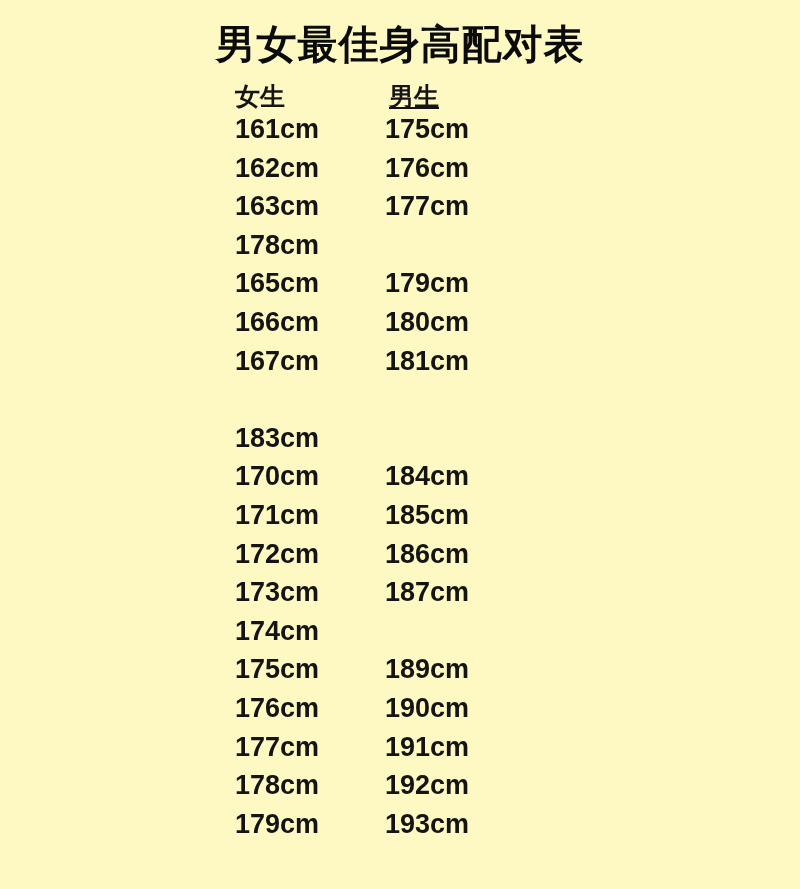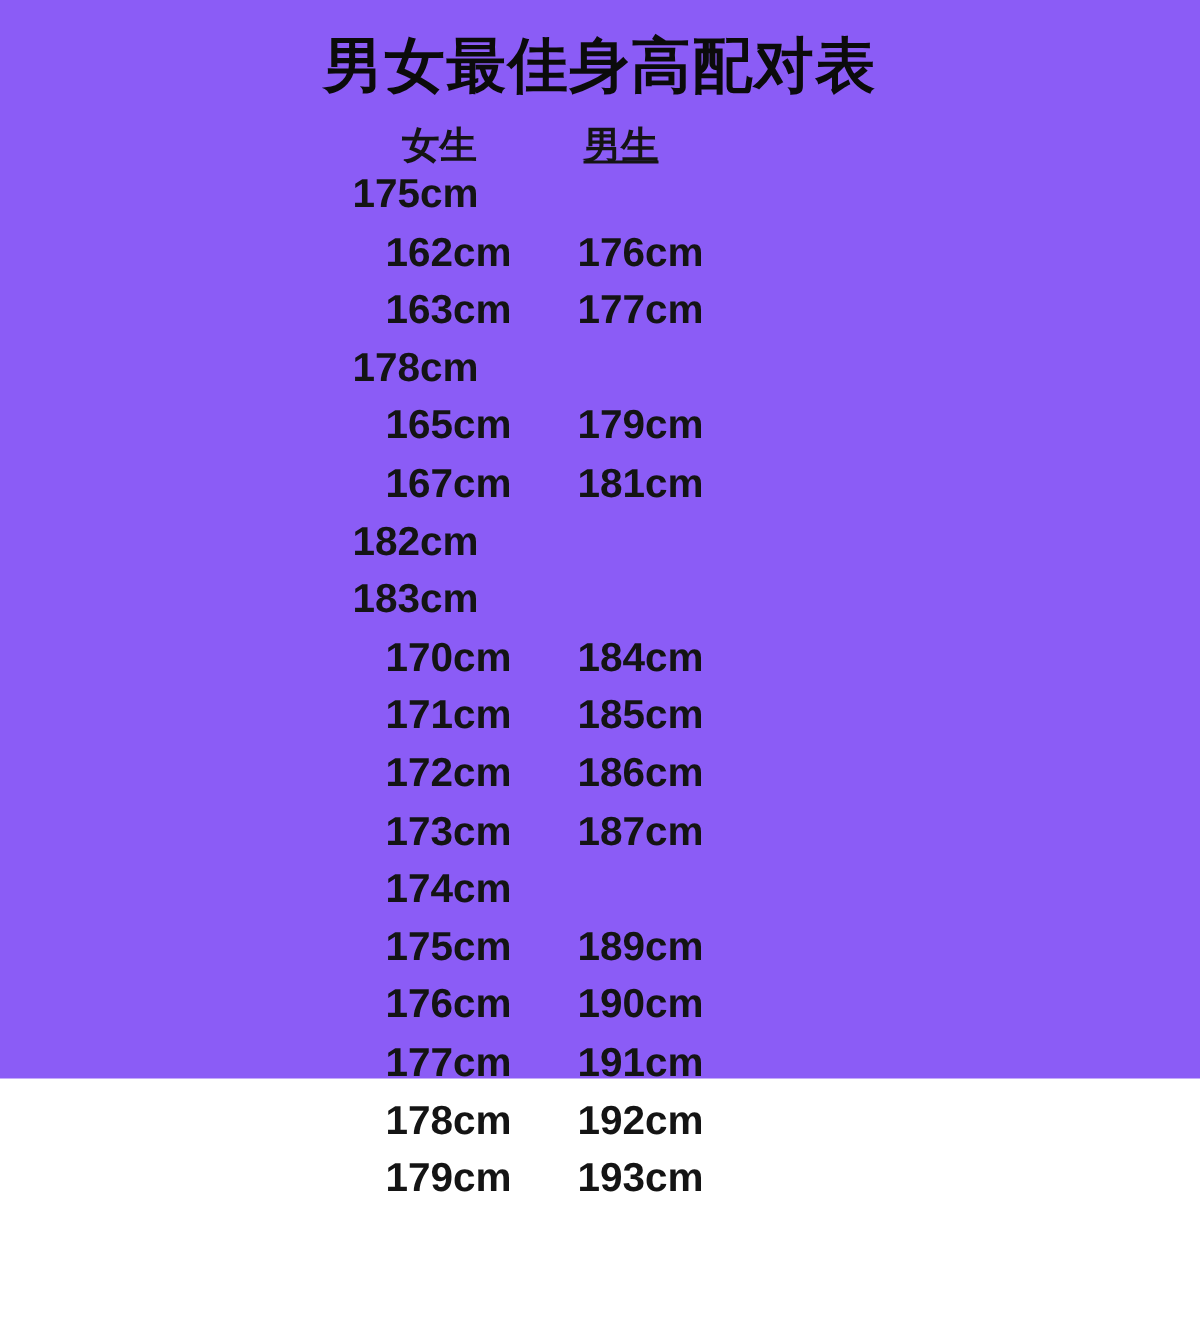"男女最佳身高配对表" .page { background: #8b5cf6 -> #fef9c3; height: 719px -> 889px }
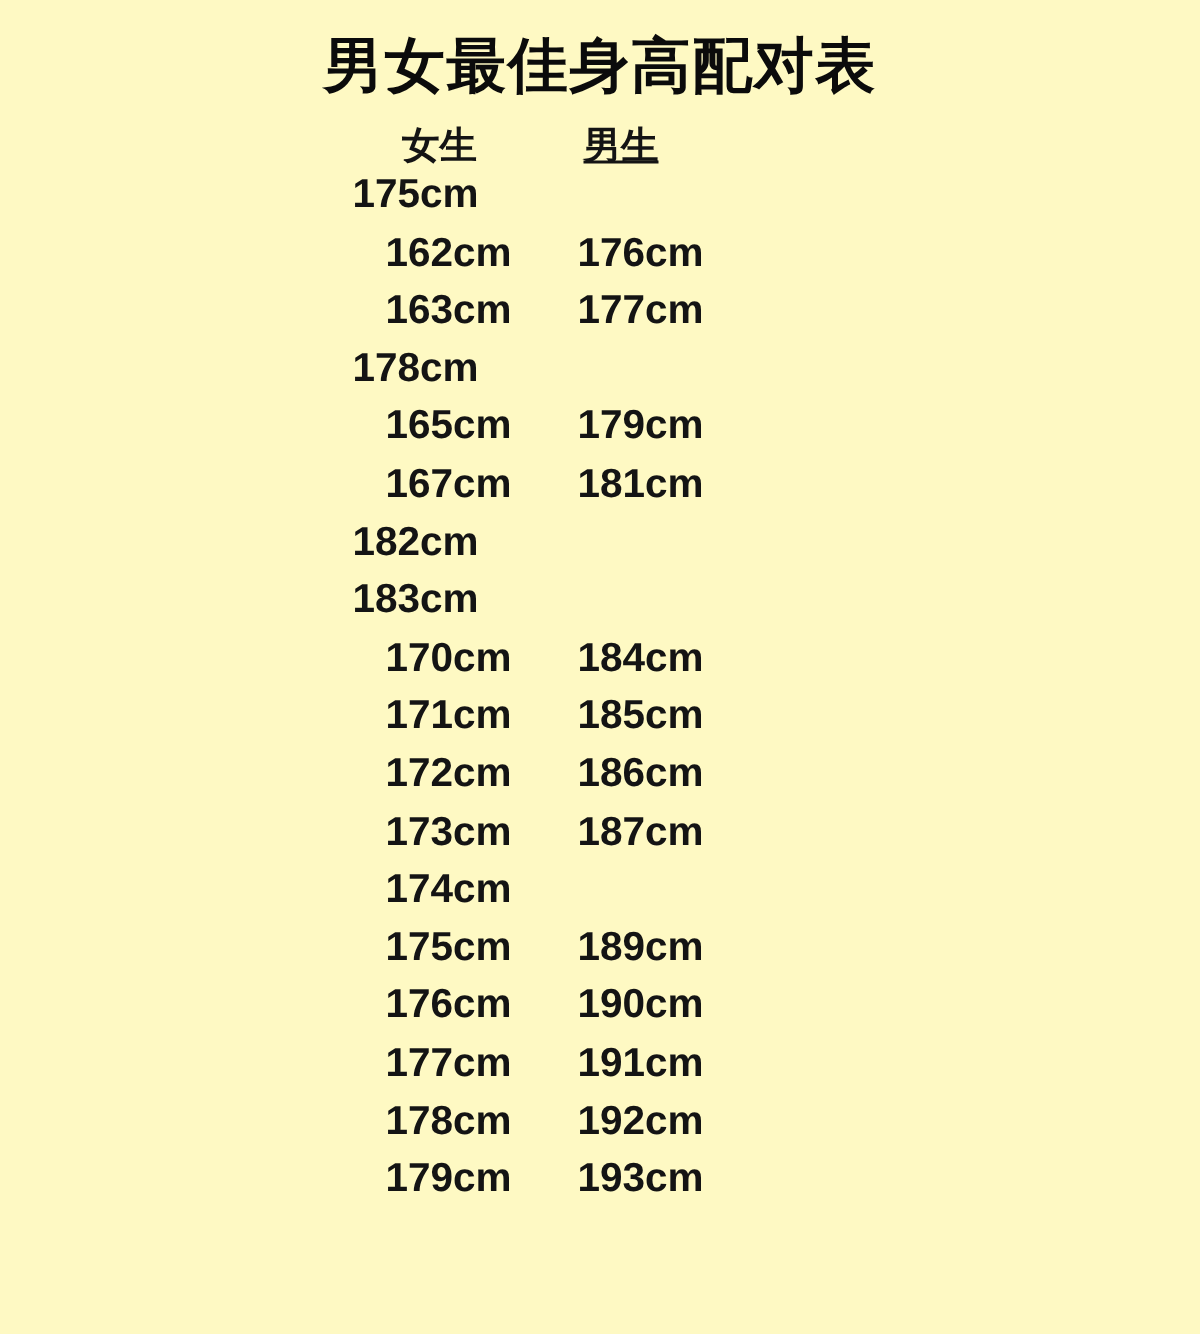"女生" .cell.female { text-align: center -> left }
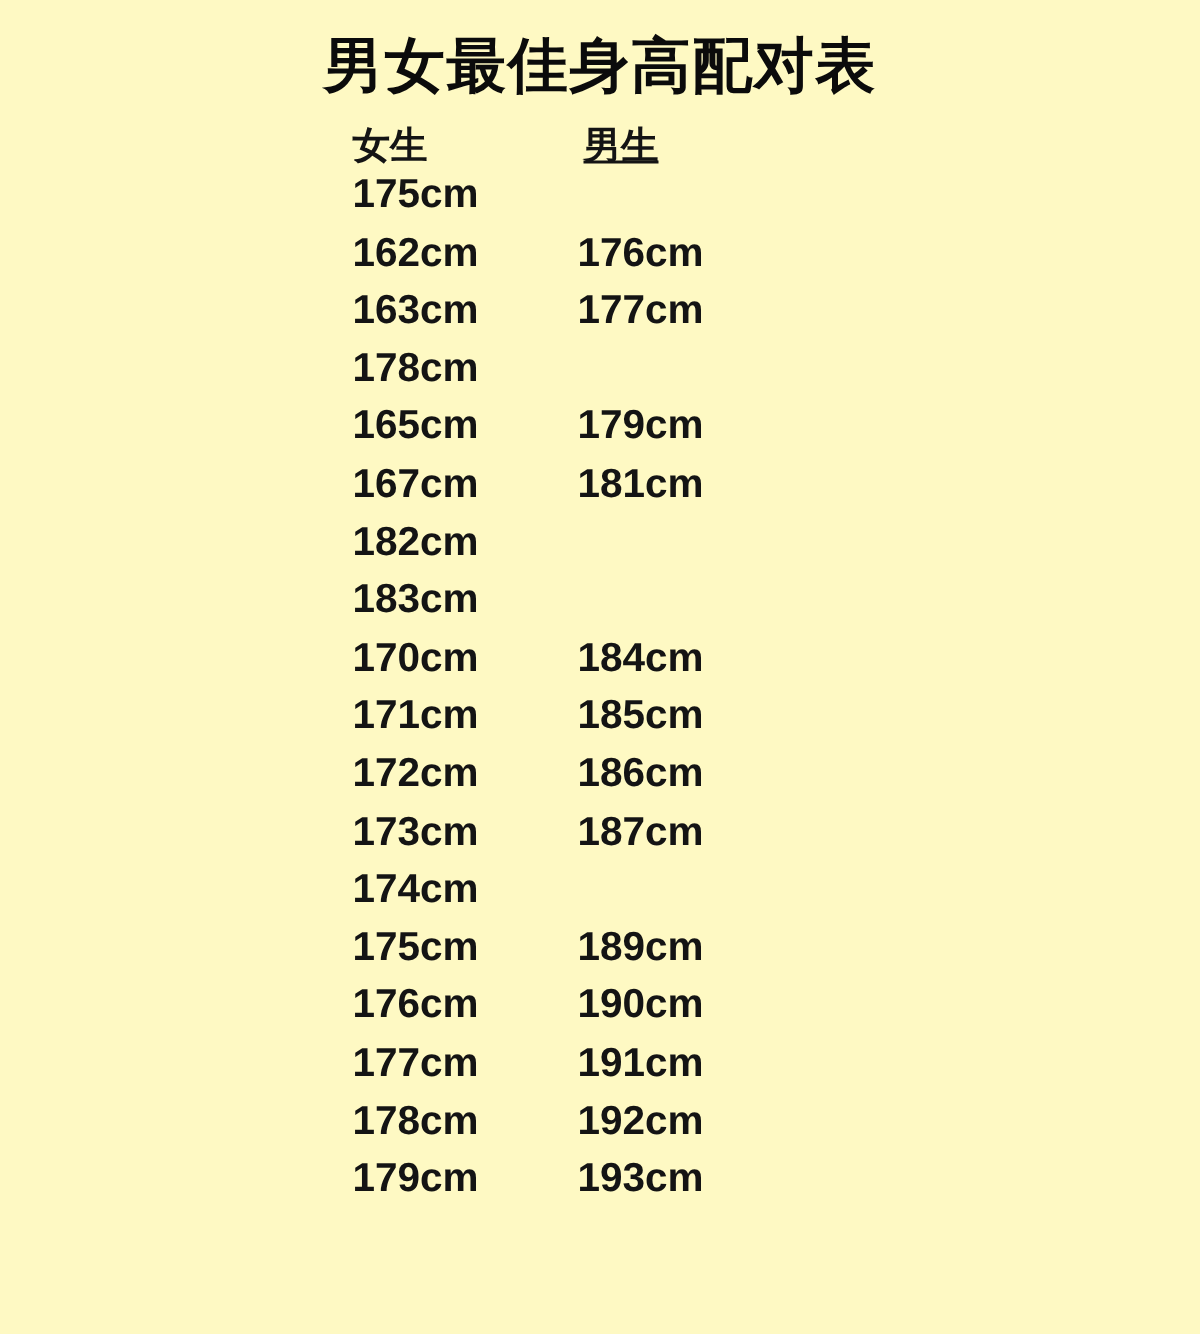"161cm" div.cell { html: none -> <div>161cm</div> }
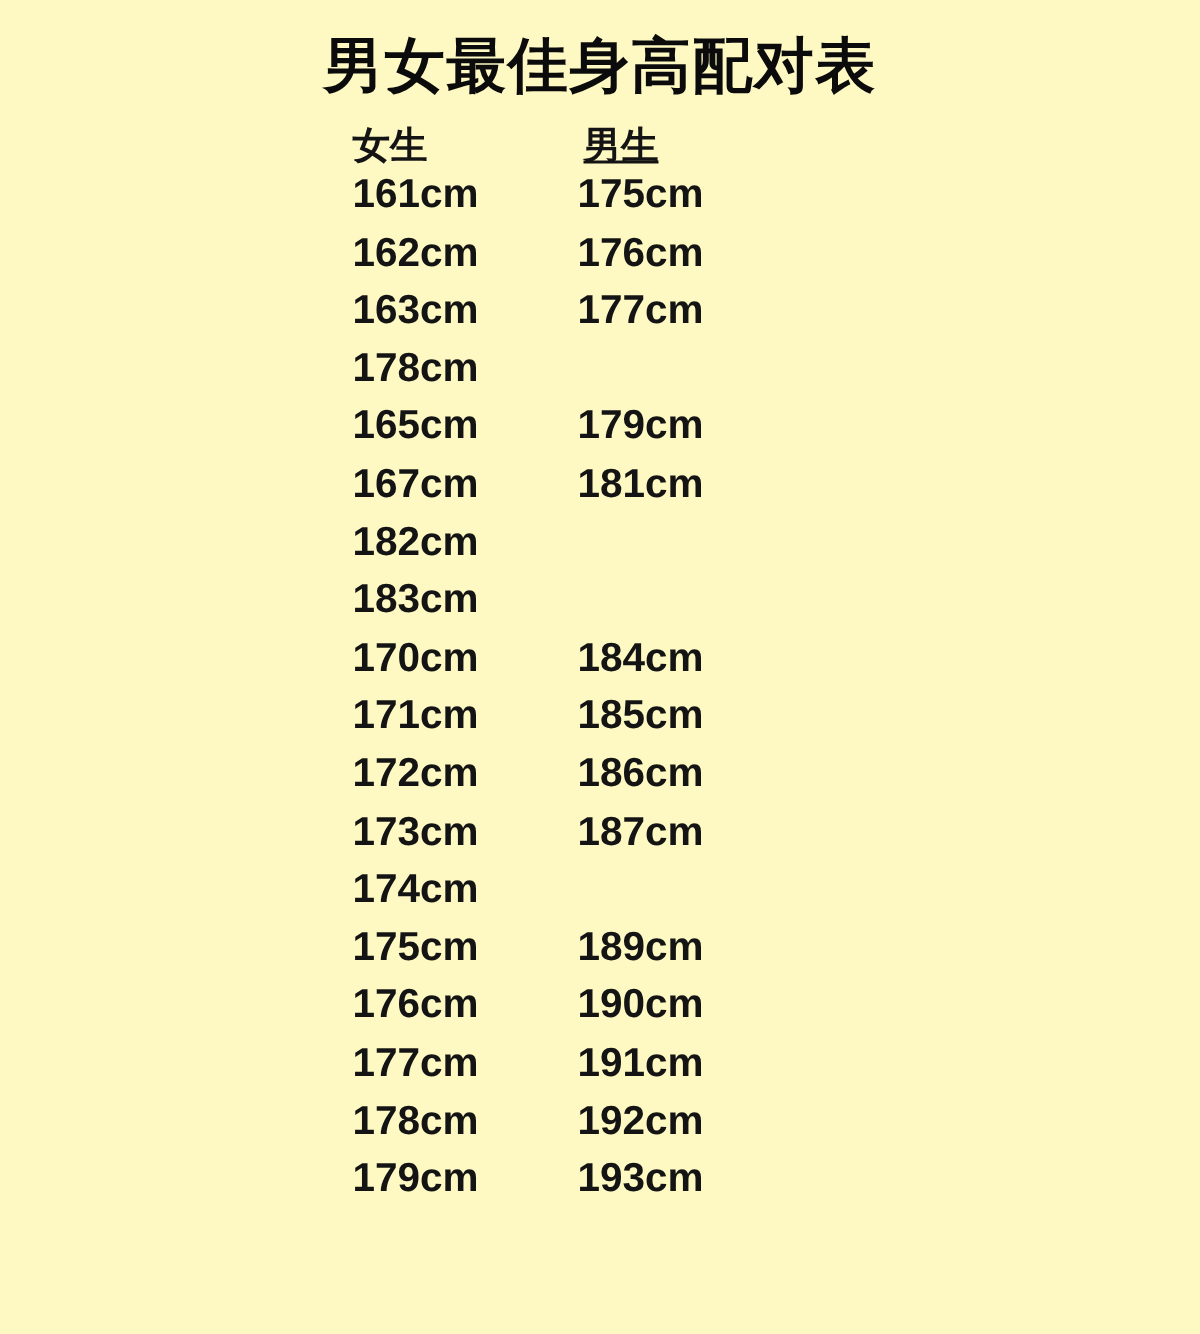"166cm" div.row { html: none -> <div> <div>166cm</div> <div>180cm</div> </div> }
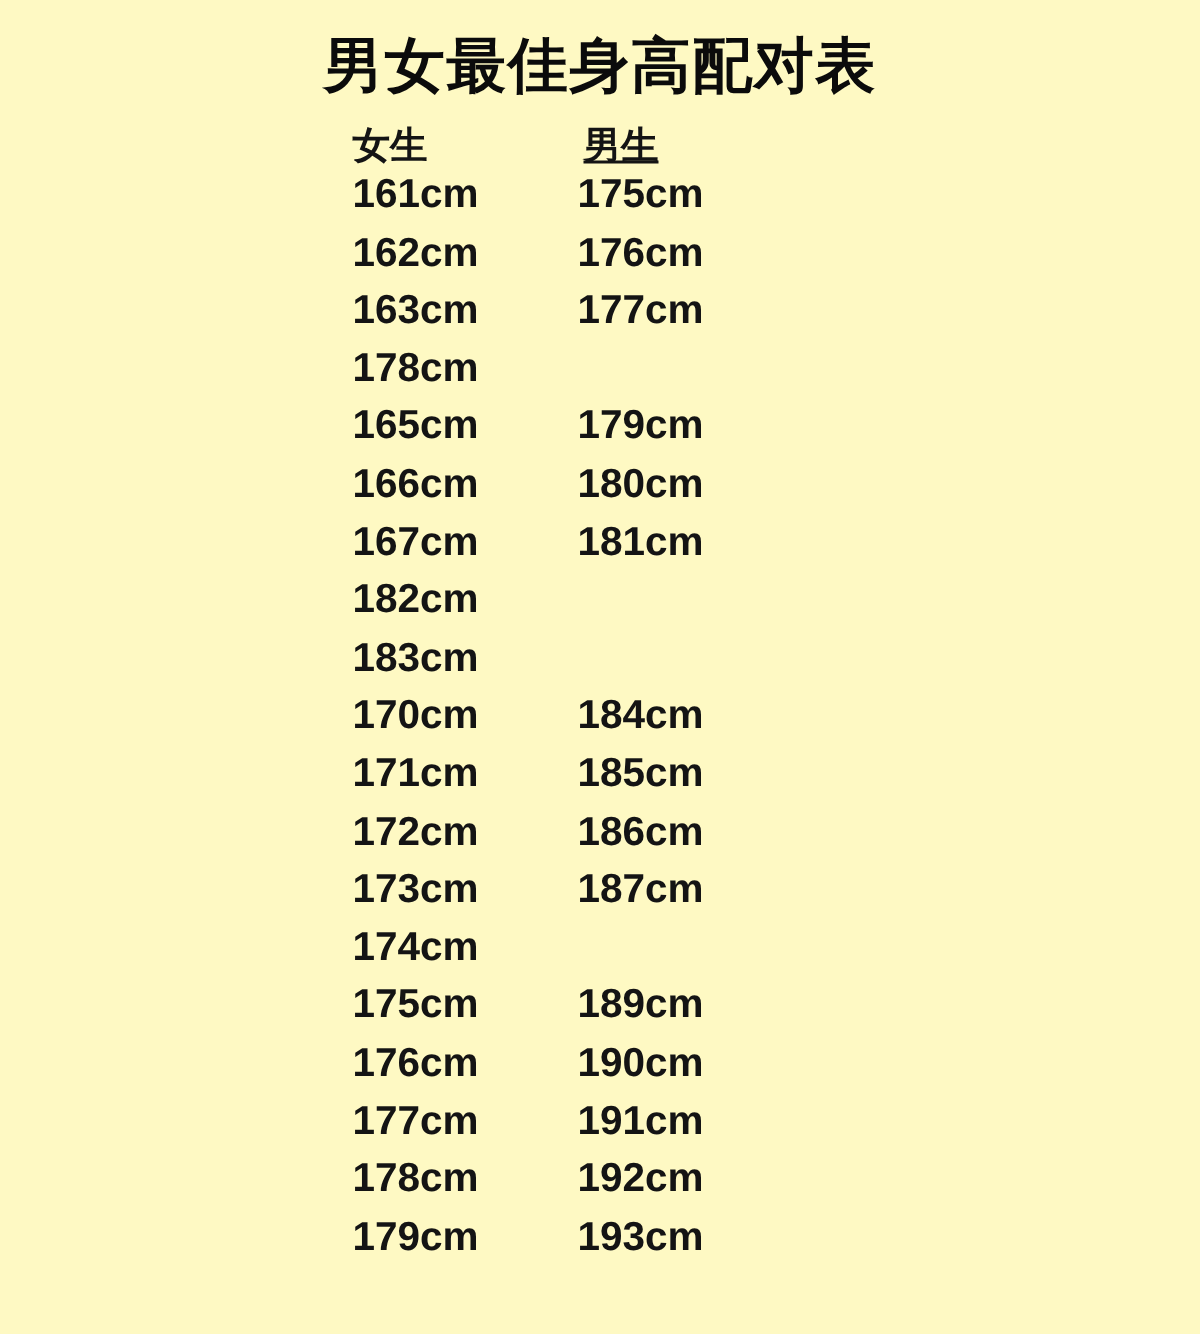"182cm" div.cell { html: <div>182cm</div> -> none }
